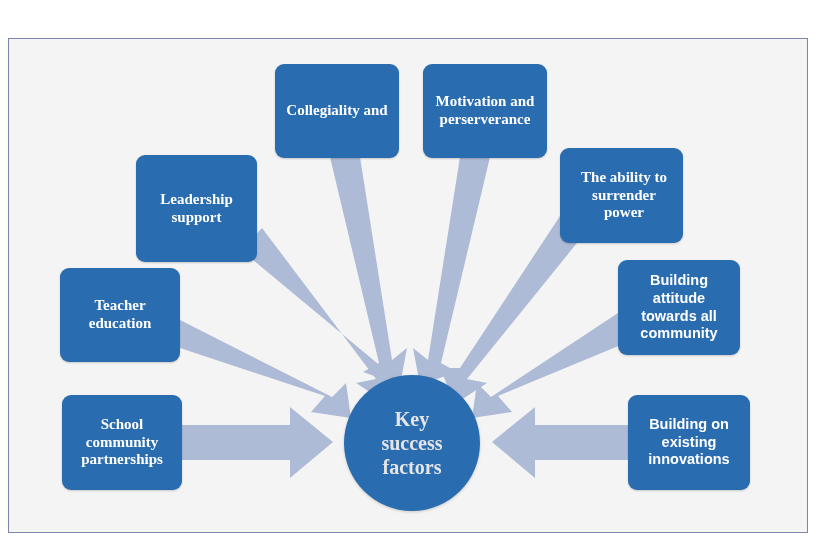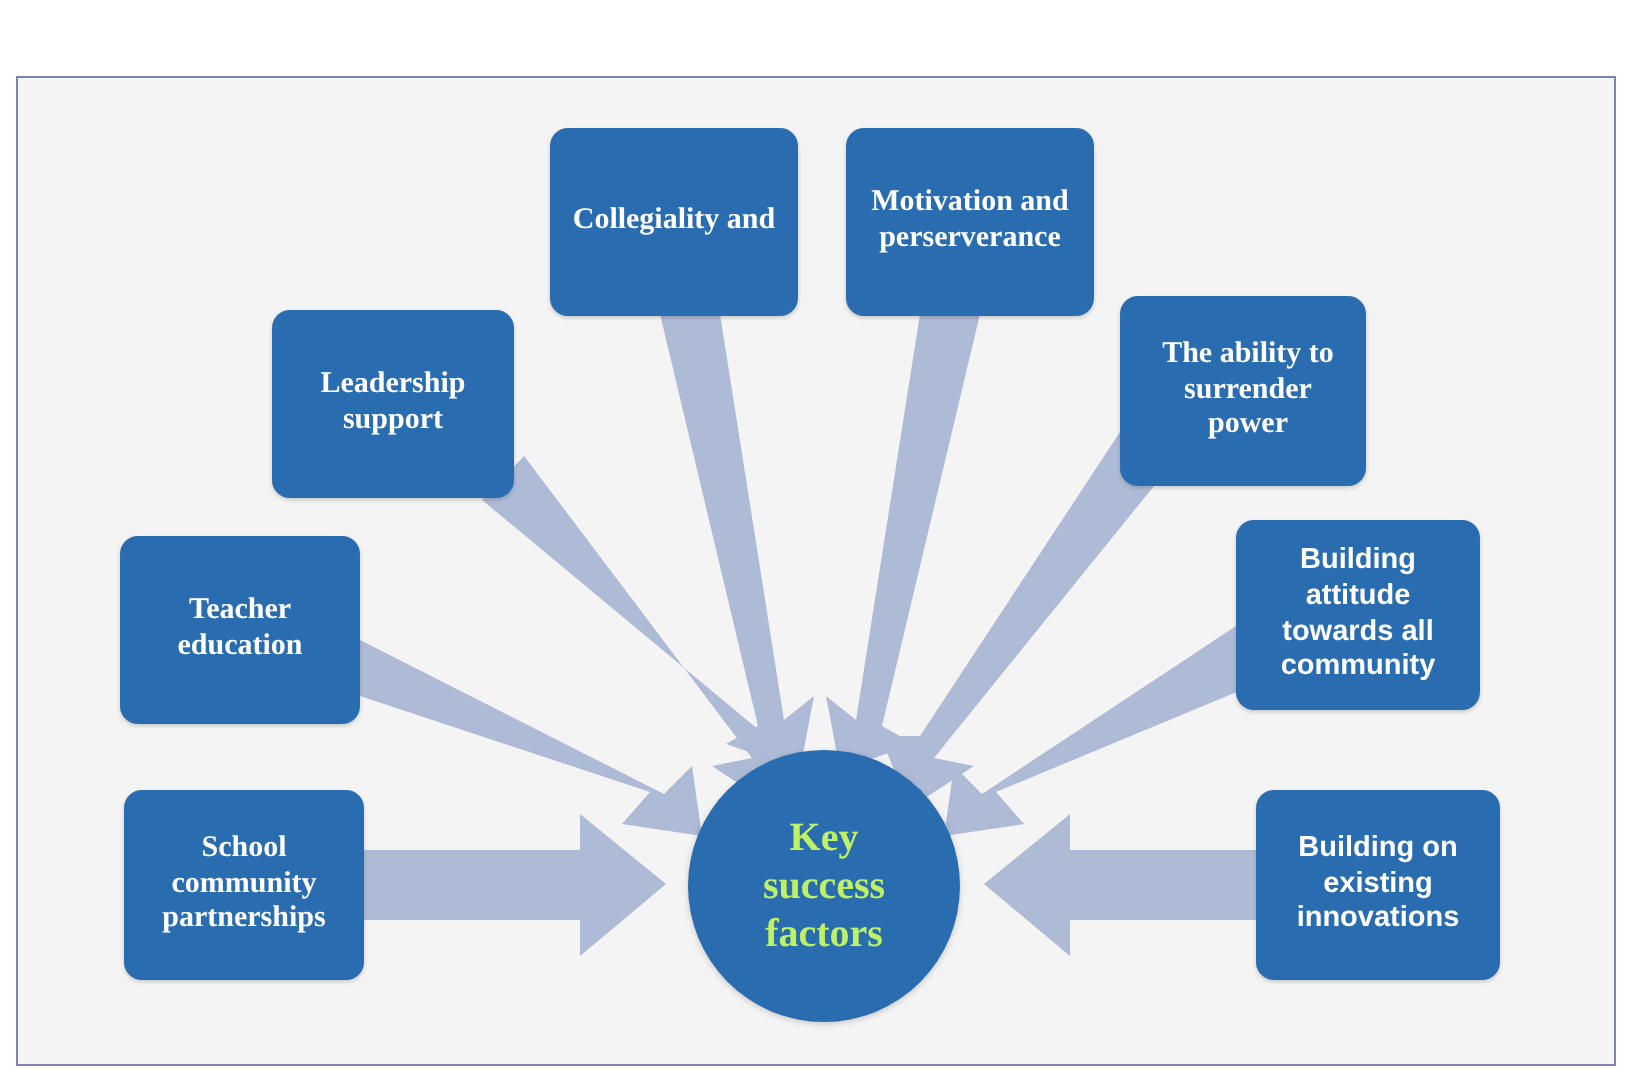"Leadership" div.node-box { height: 94px -> 107px }
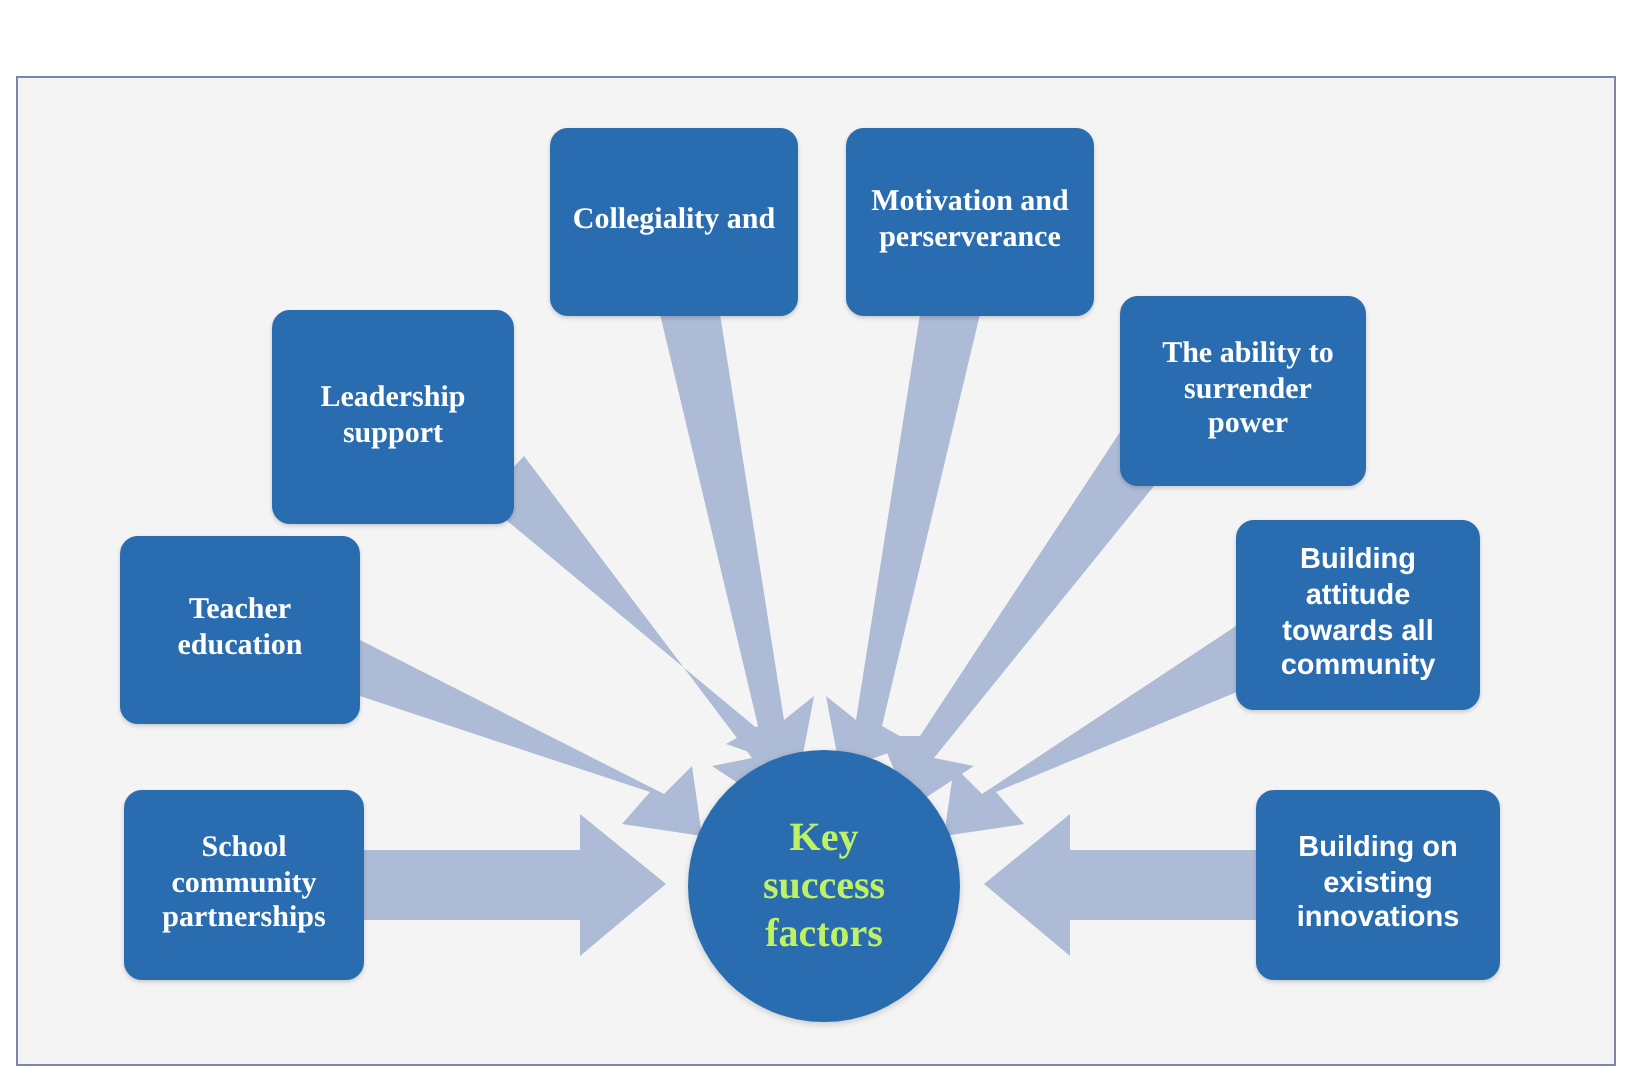"Key" #center-circle { color: #bef264 -> #e5e5e5 }
